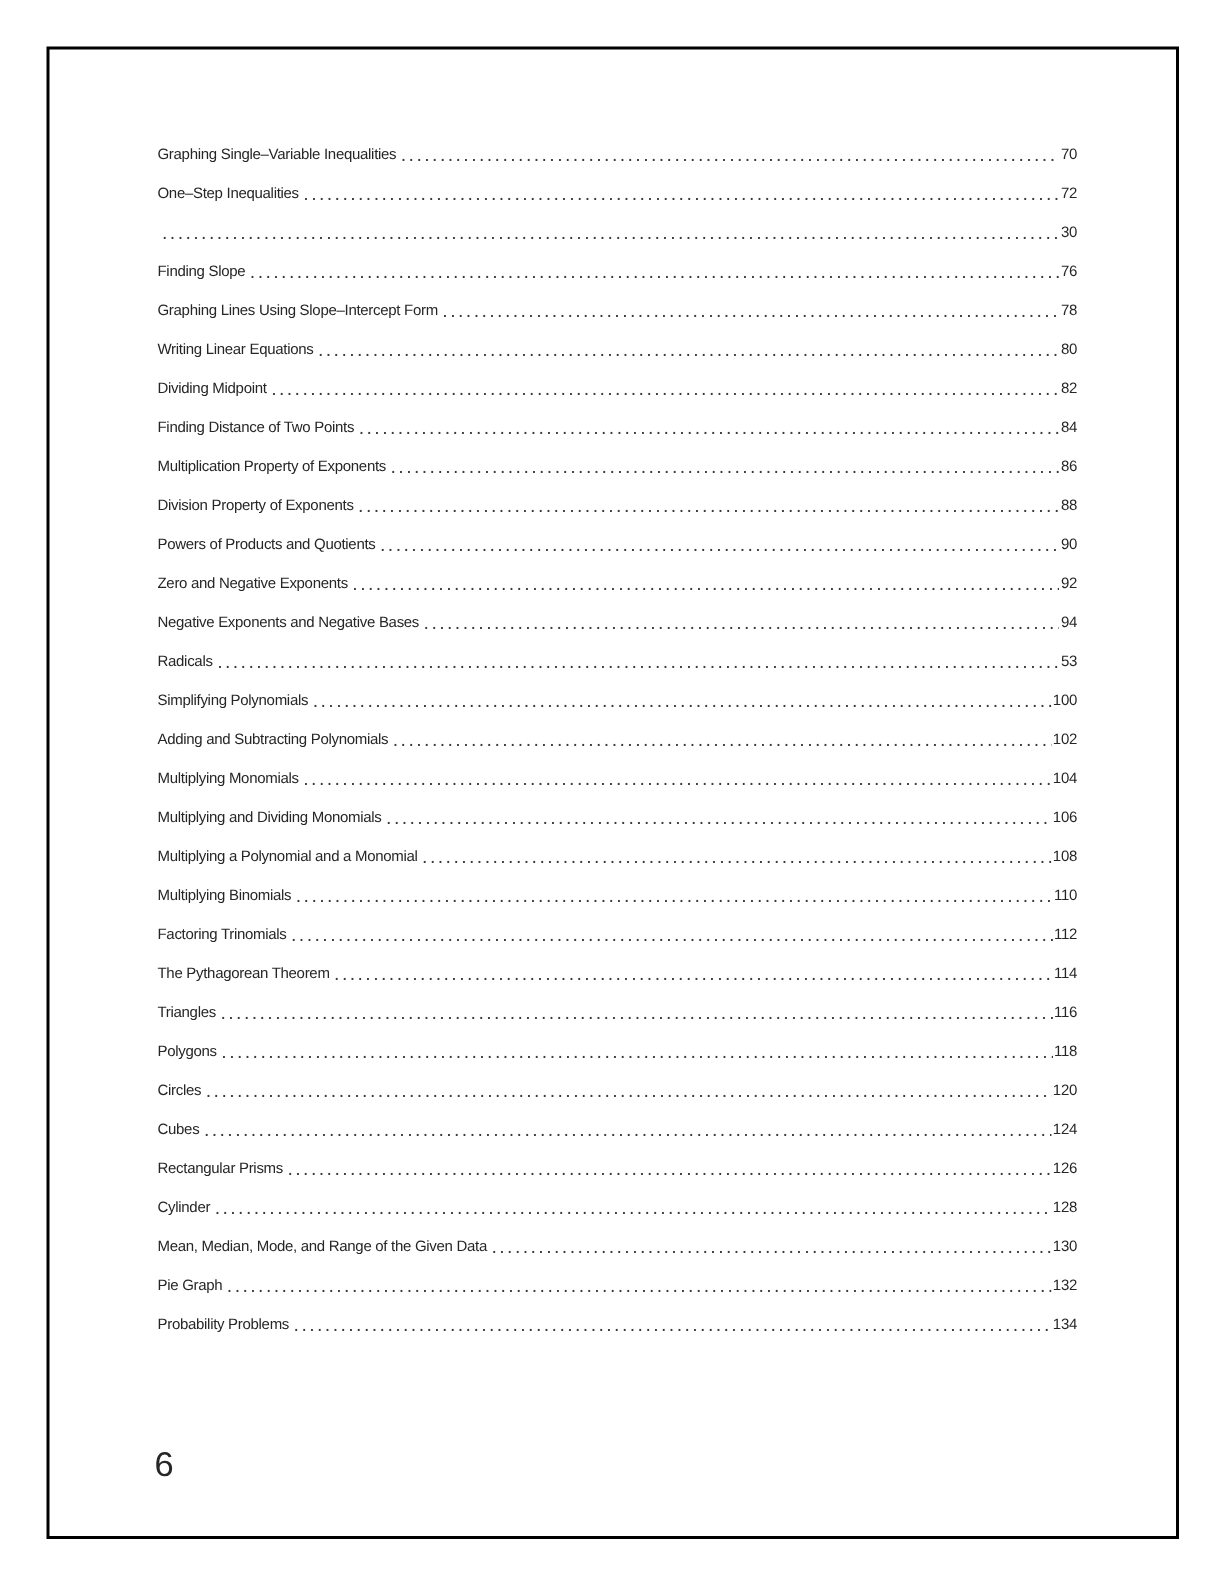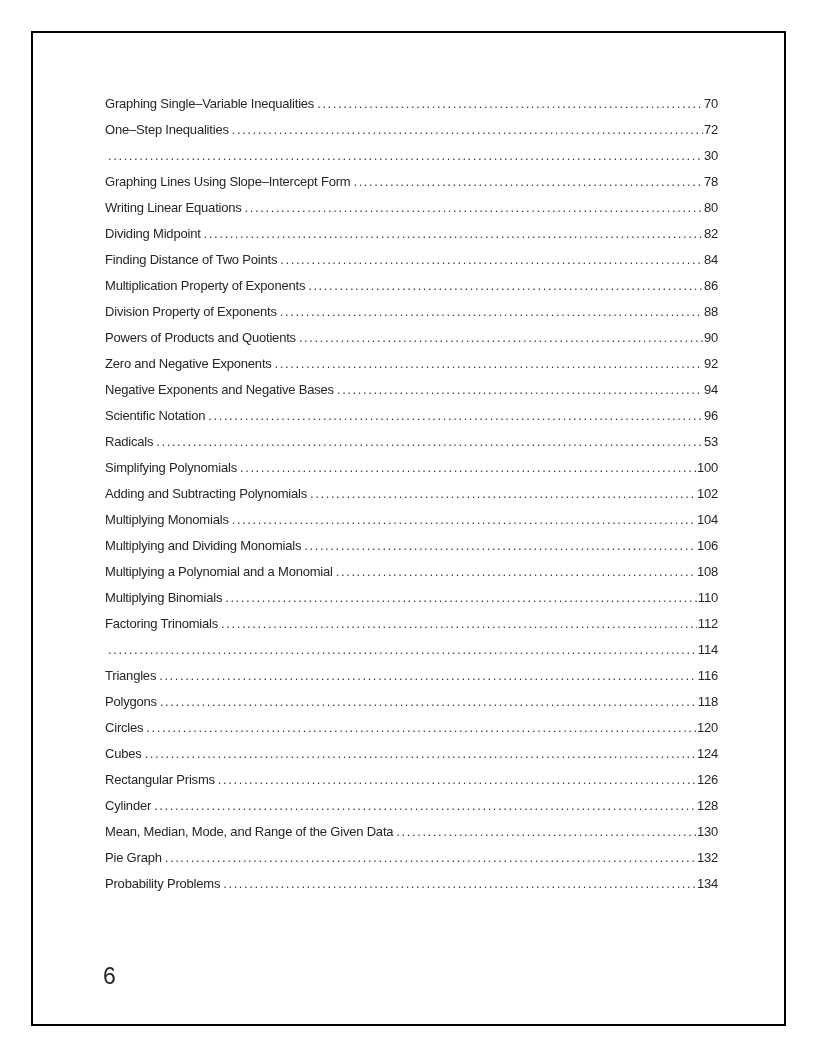"Graphing Single–Variable Inequalities" .row { font-size: 13px -> 10px }
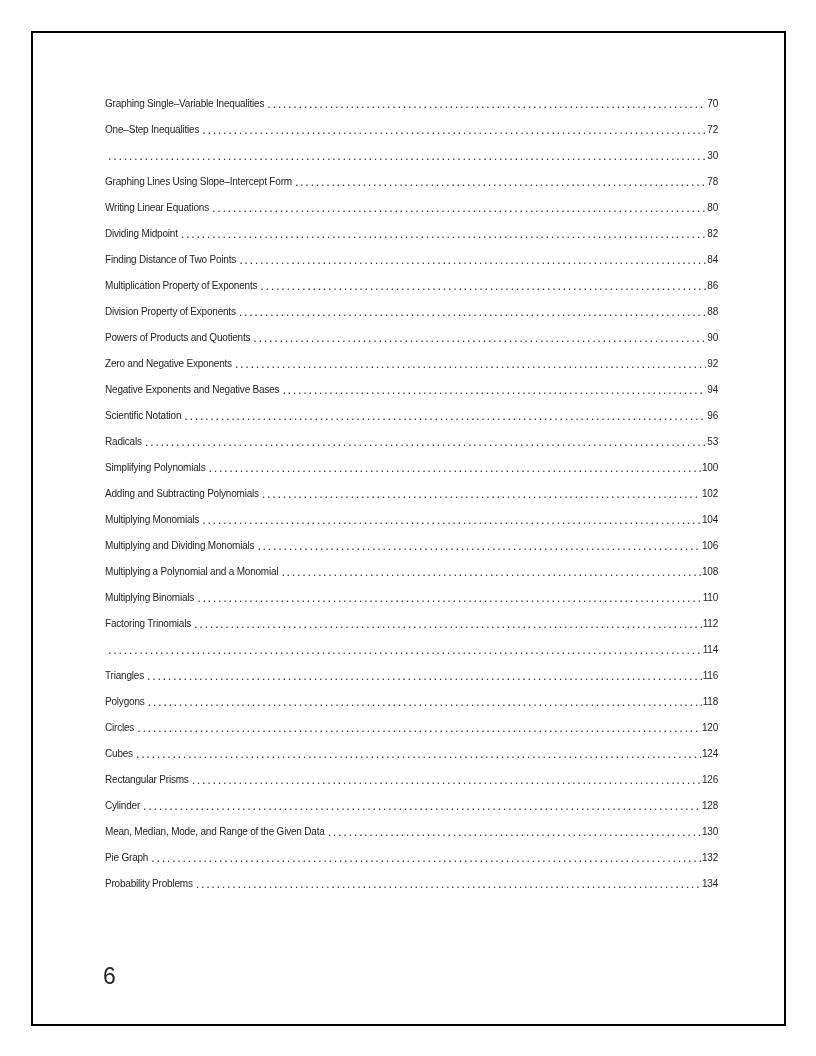"Finding Slope" div.row { html: none -> <div> <span>Finding Slope</span> <span></span> <span>76</span> </div> }
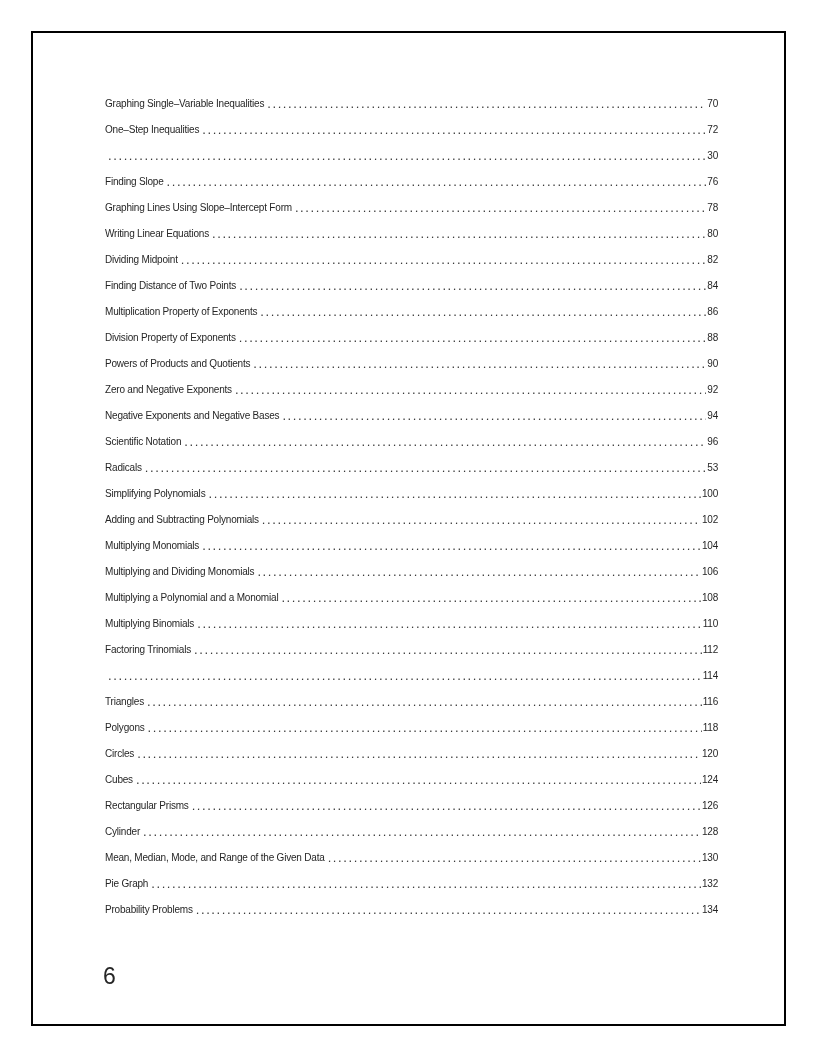"Scientific Notation" div.row { html: <div> <span>Scientific Notation</span> <span></span> <span>96</span> </div> -> none }
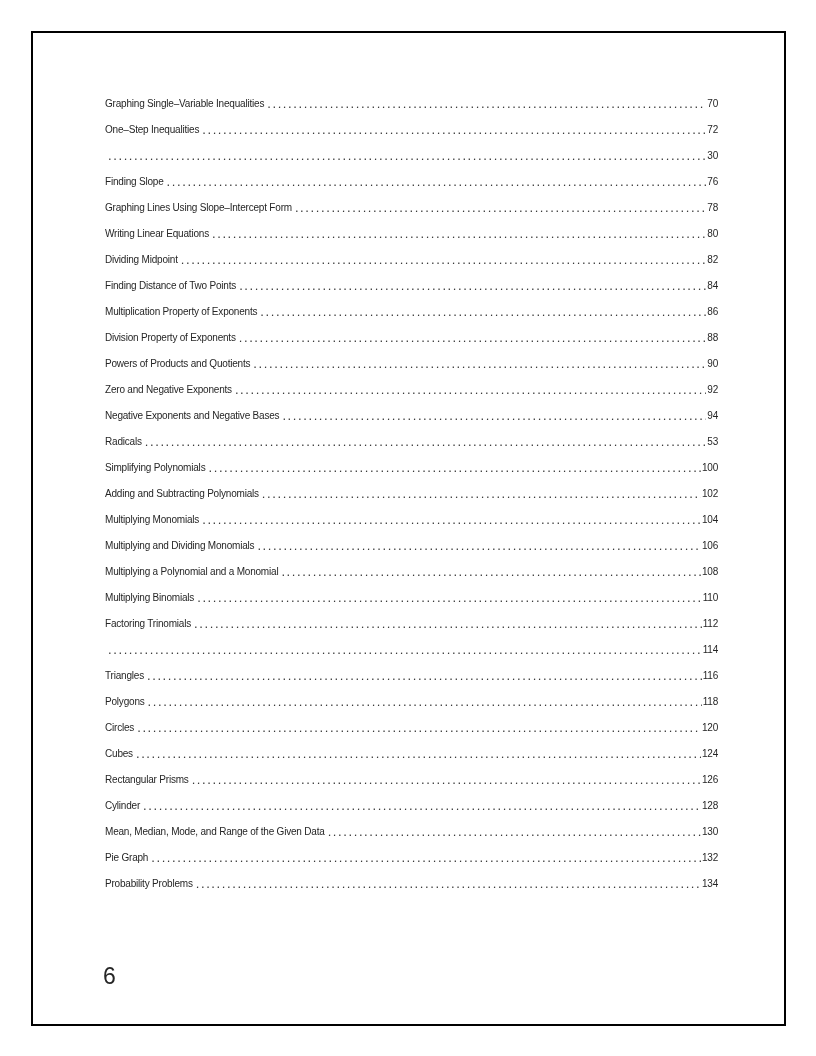"The Pythagorean Theorem" span.t { html: none -> <span>The Pythagorean Theorem</span> }
